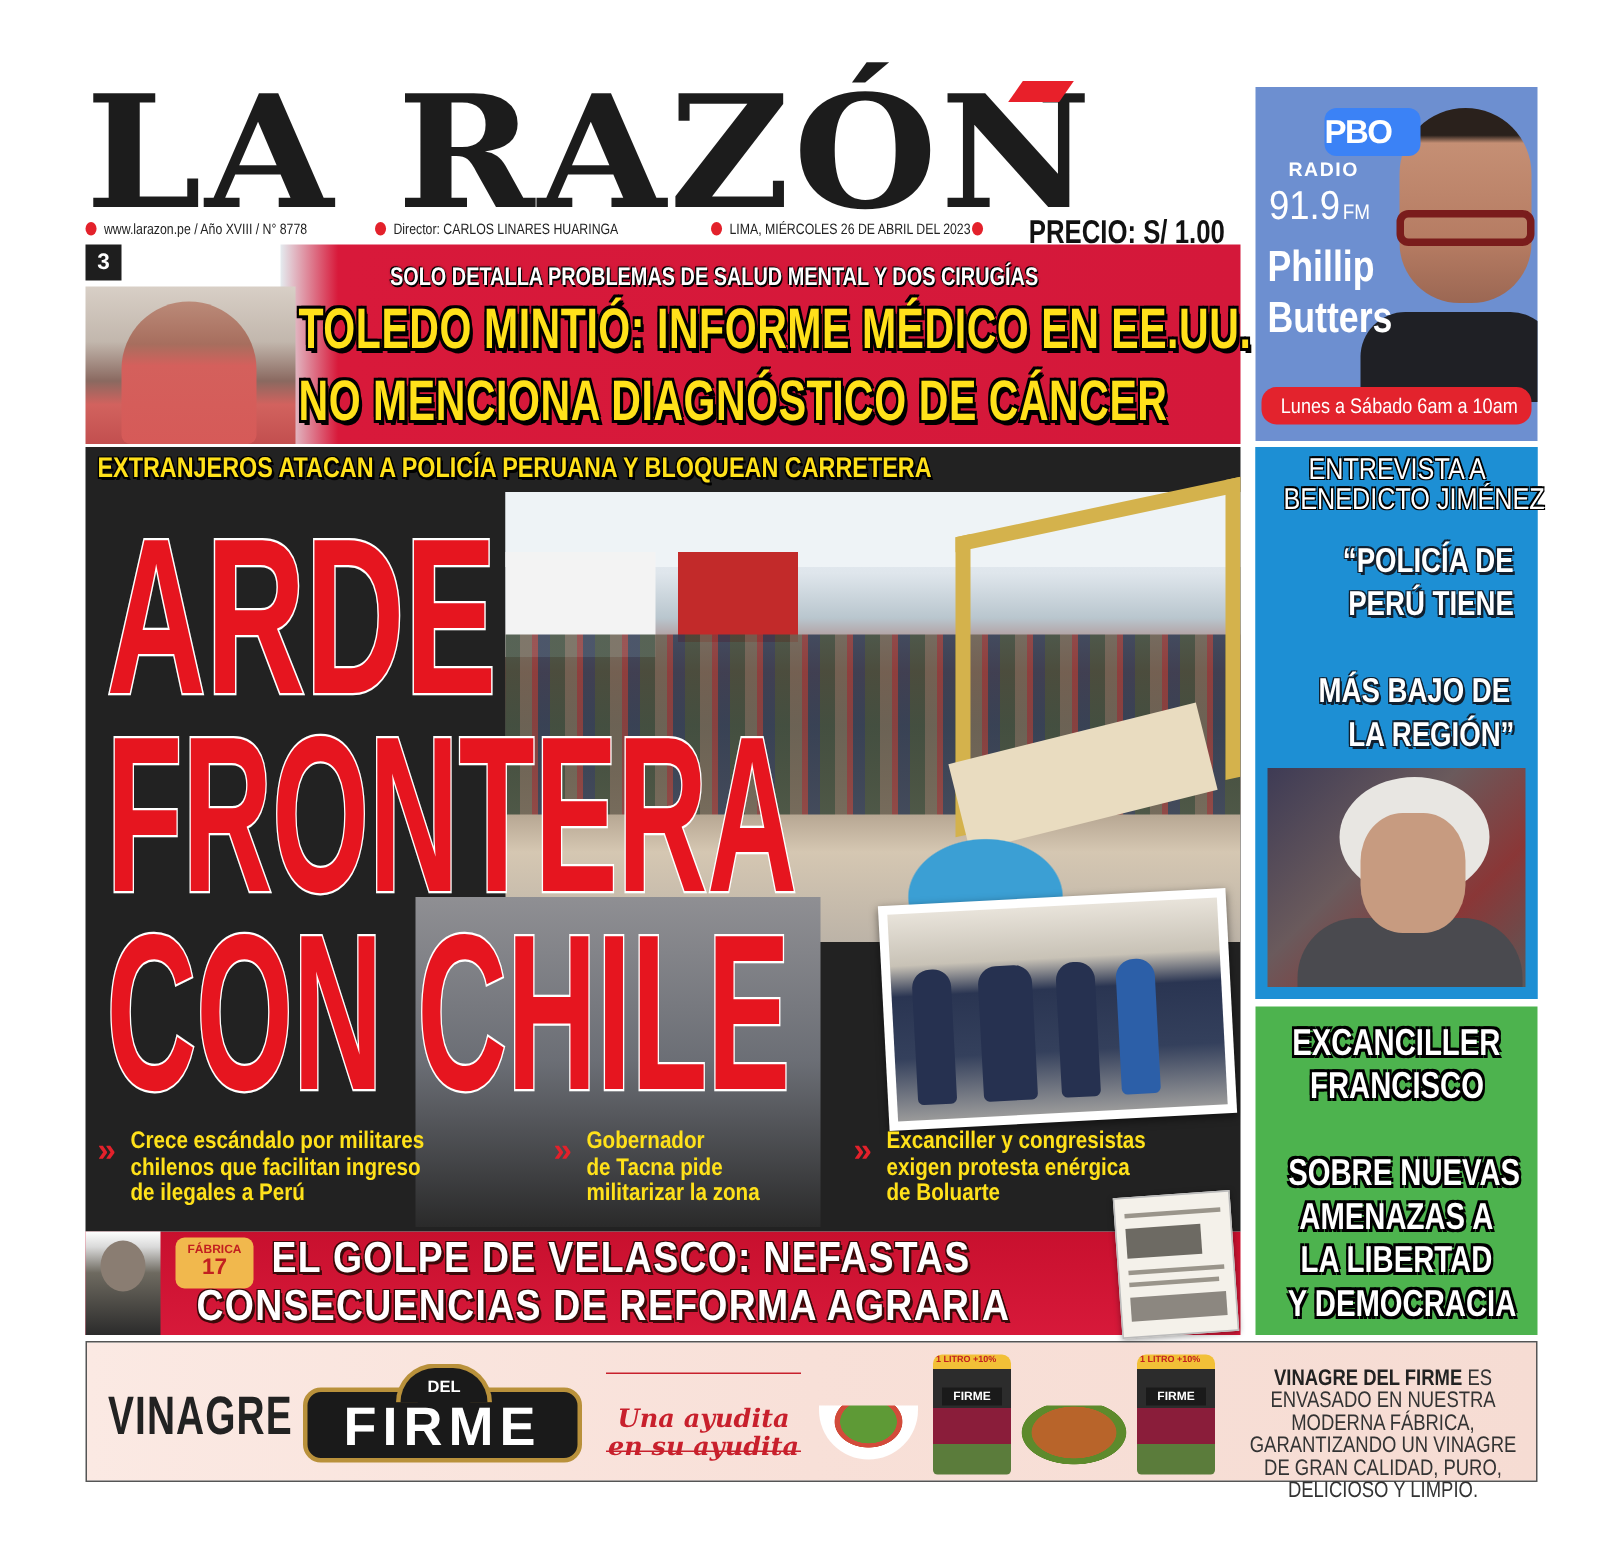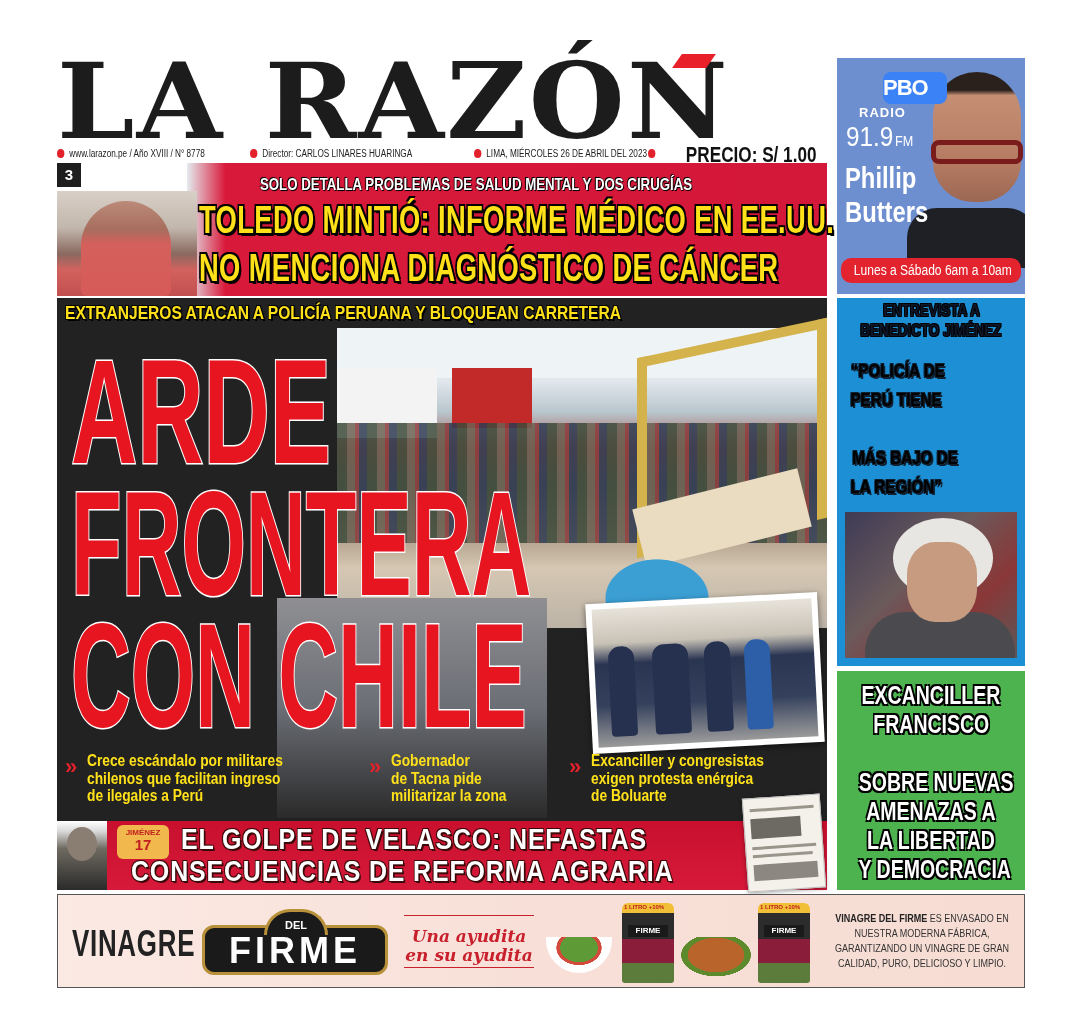"ENTREVISTA A" .iv-kicker { color: #0f172a -> #ffffff; font-size: 16px -> 20px; font-weight: bold -> normal }
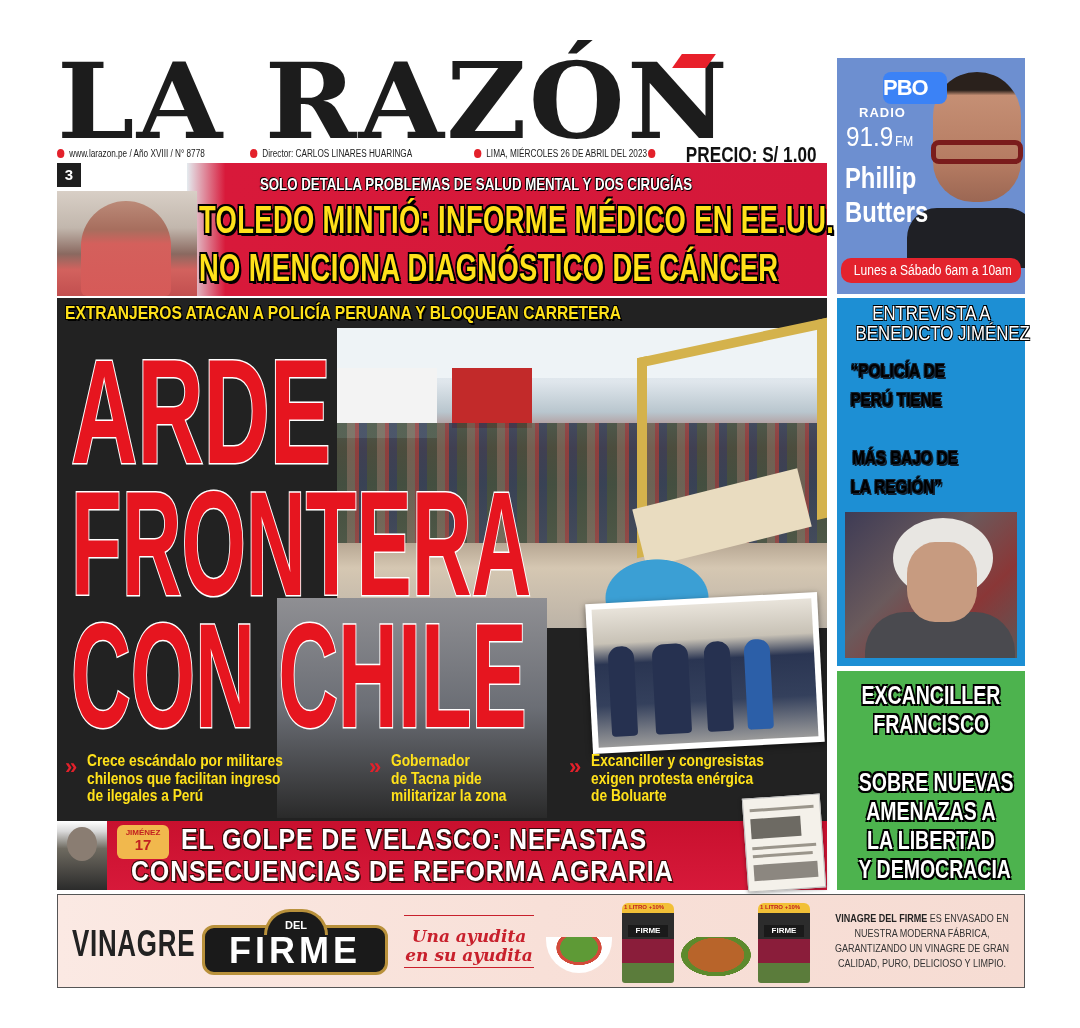"“POLICÍA DE" .iv-quote { color: #000000 -> #ffffff; font-size: 19px -> 23px; text-align: left -> right }
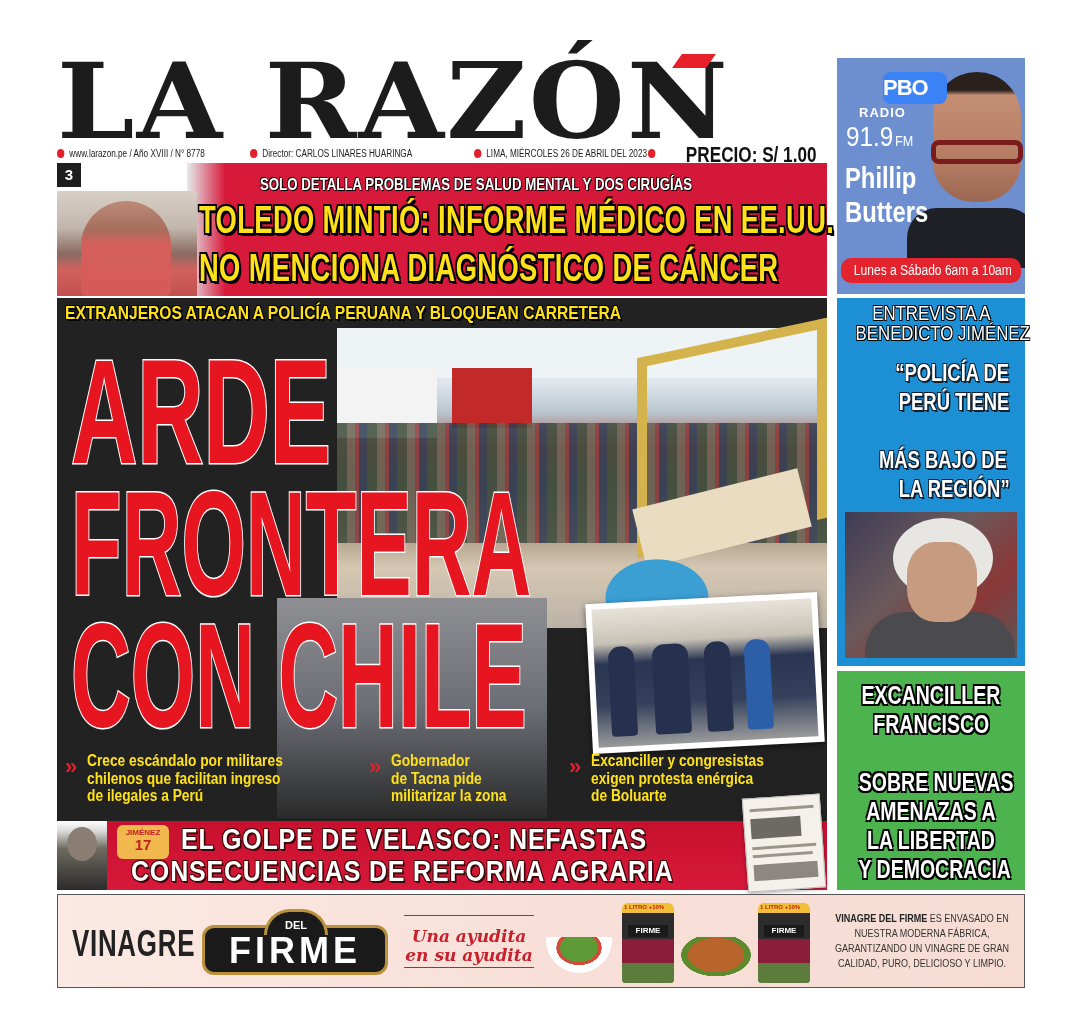"JIMÉNEZ" span { text: JIMÉNEZ -> FÁBRICA }
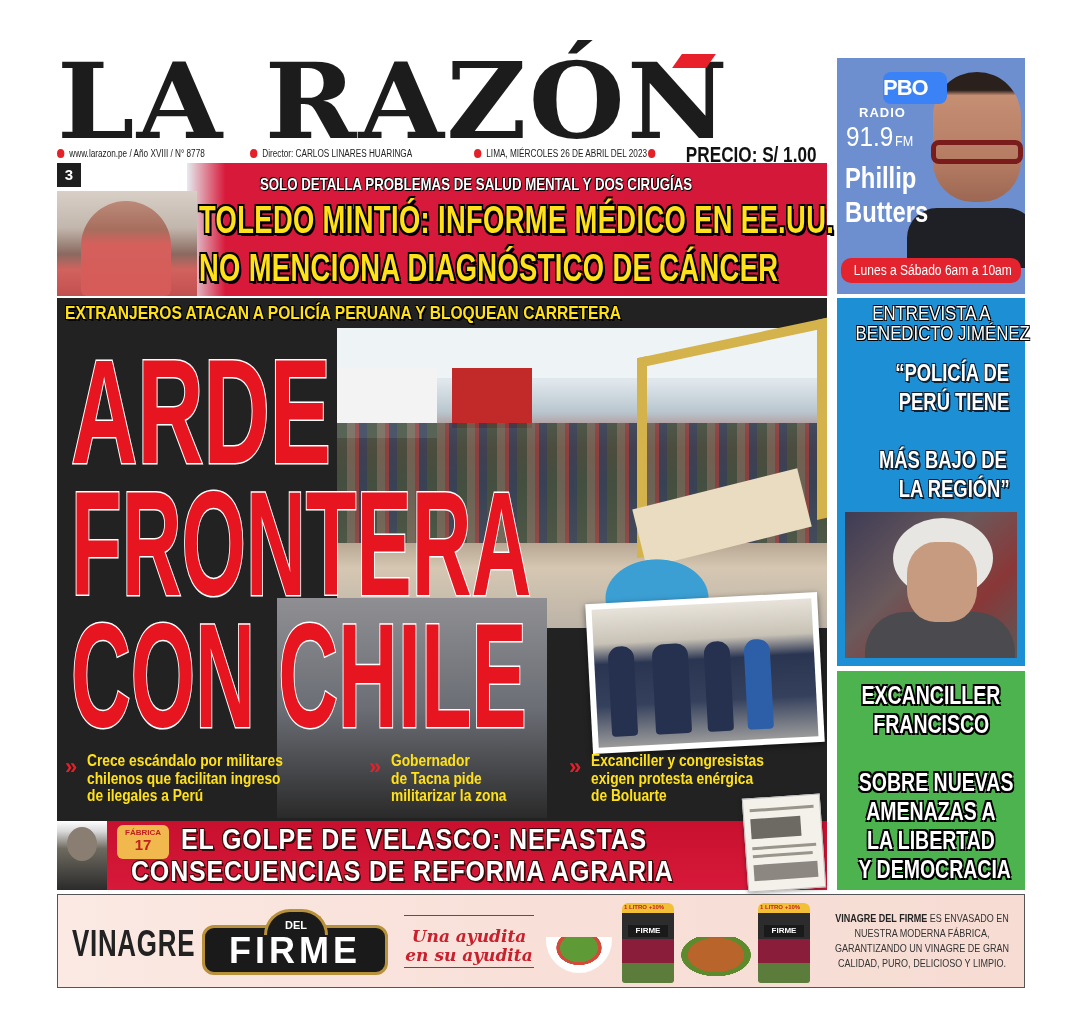"VINAGRE DEL FIRME ES ENVASADO" #ad-copy { font-size: 11px -> 15px }
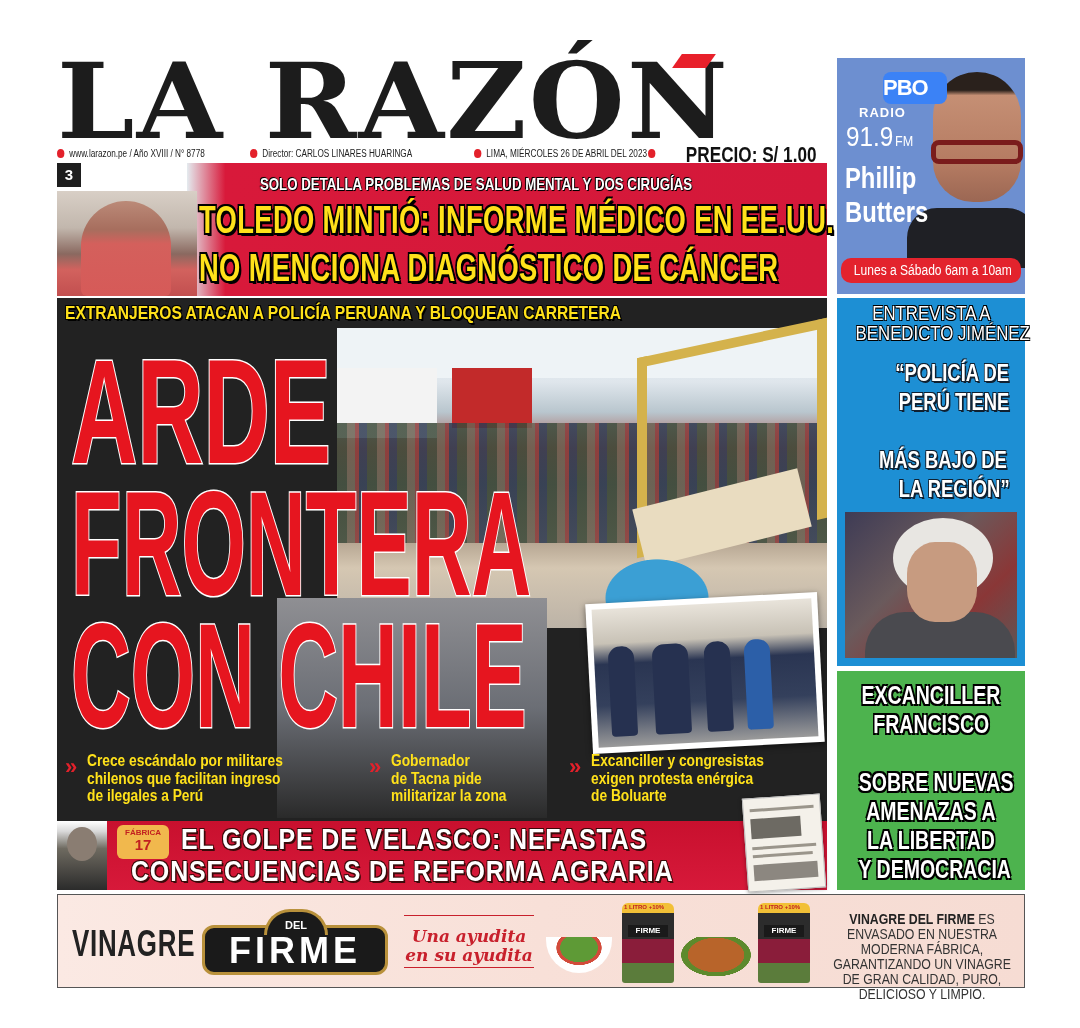"Una ayudita" #ad-slogan { top: 32px -> 42px }
